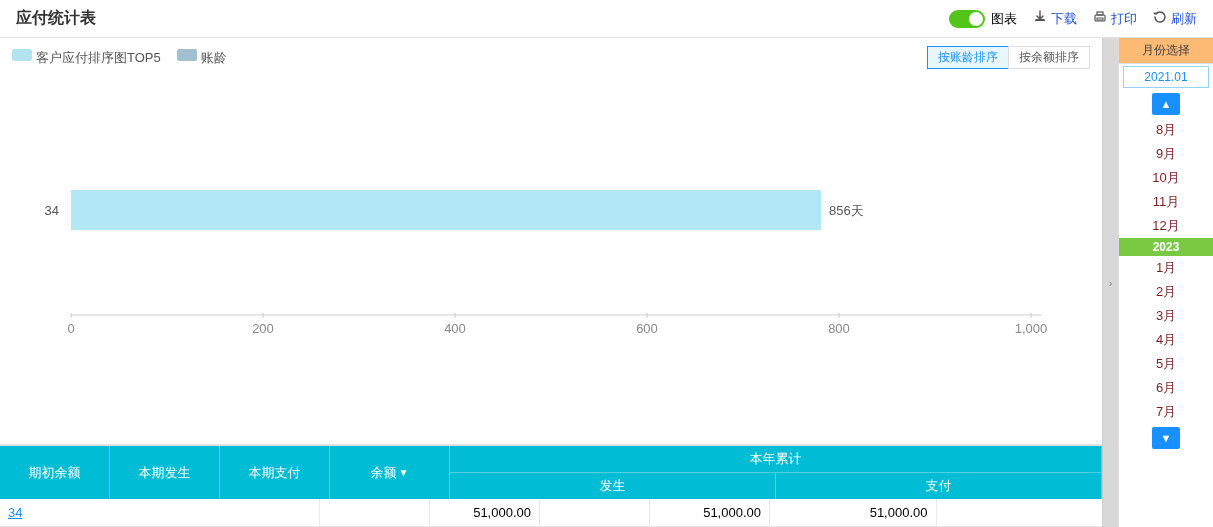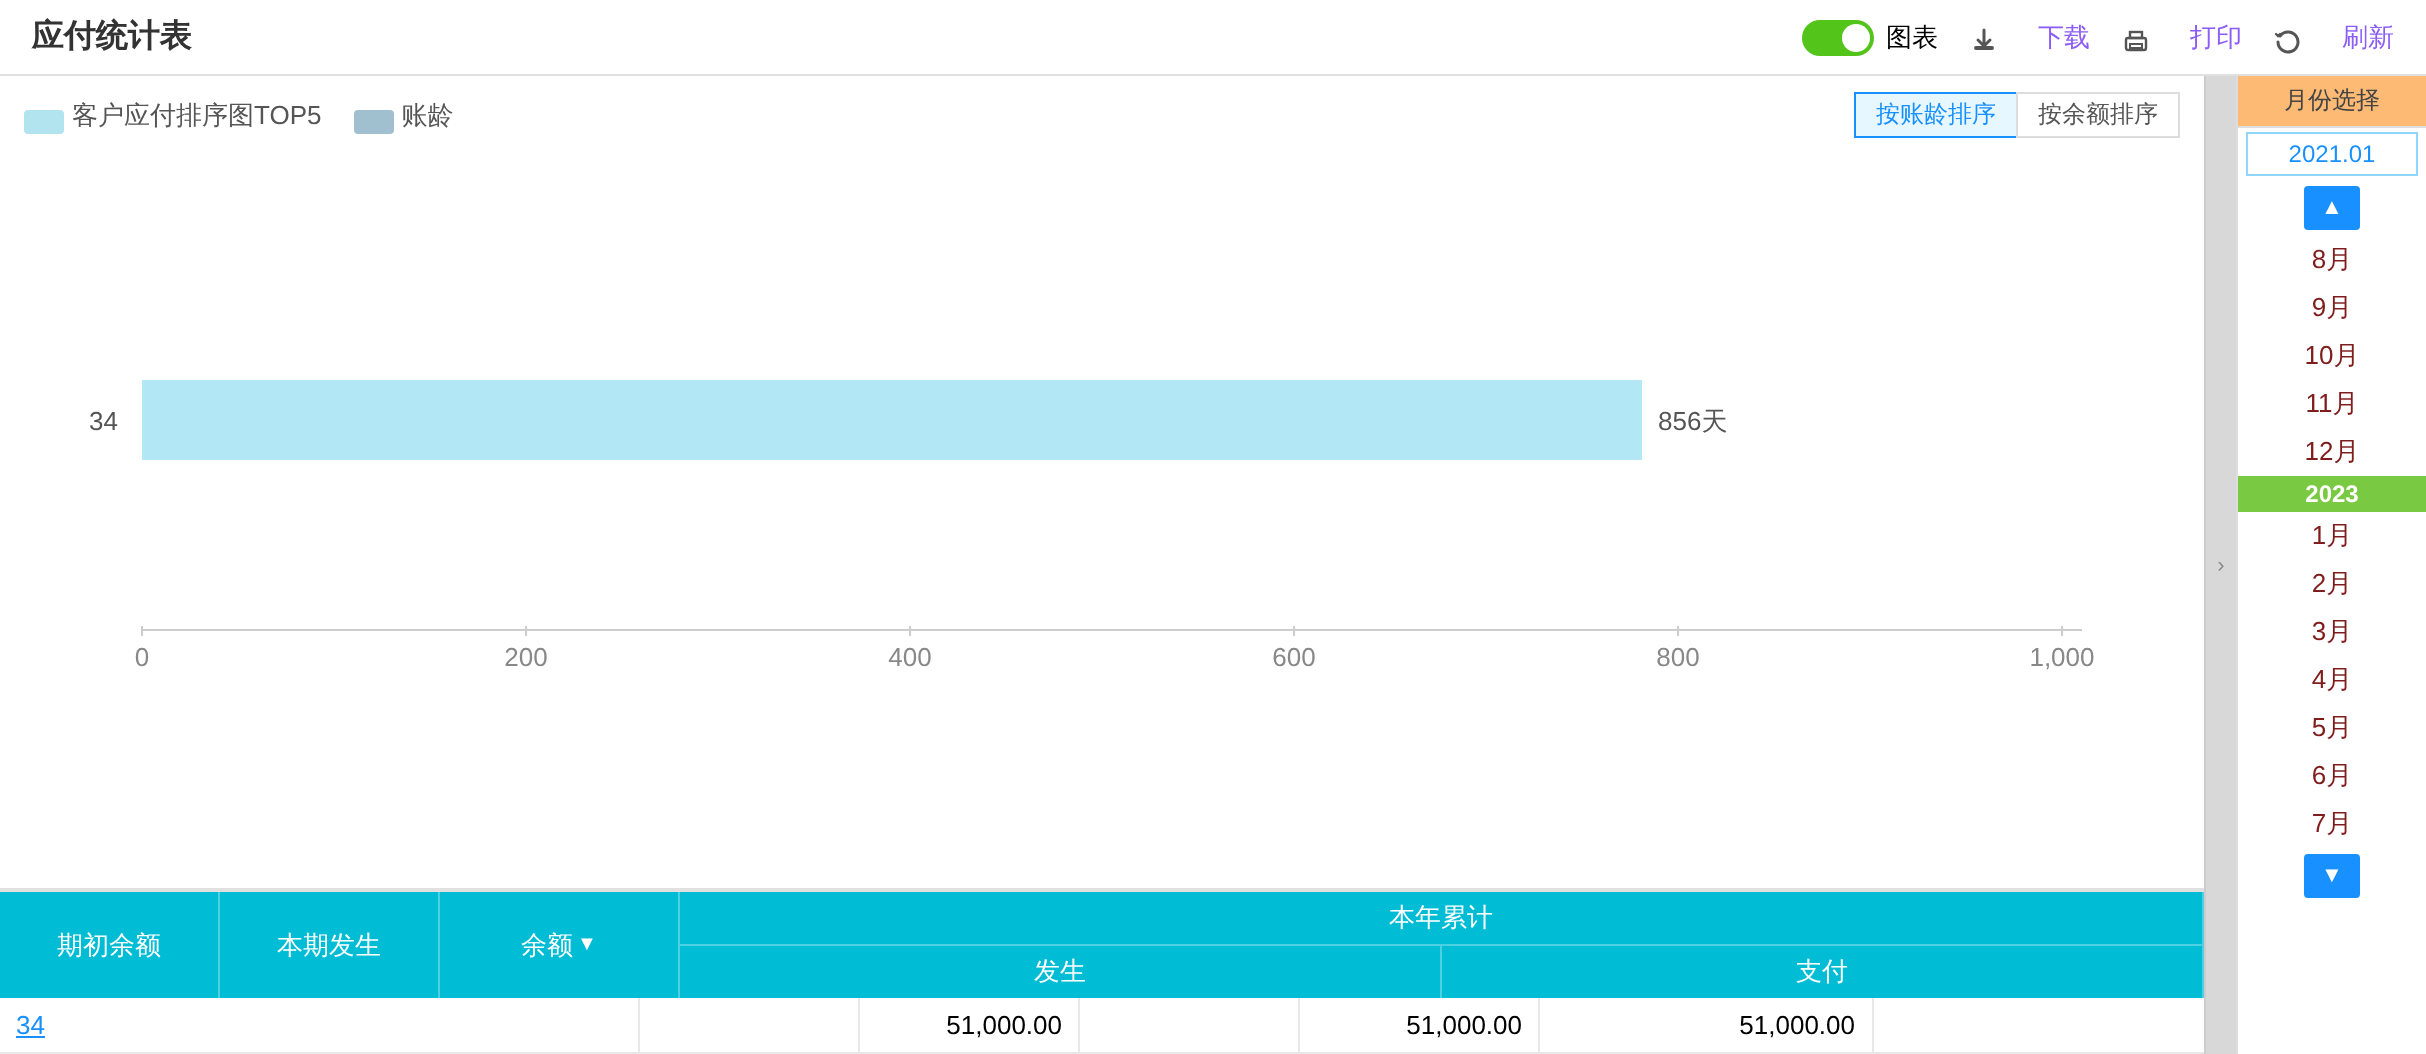"下载" .action-btn { align-items: flex-end -> flex-start; color: #8b5cf6 -> #1d4ed8; gap: 20px -> 4px }
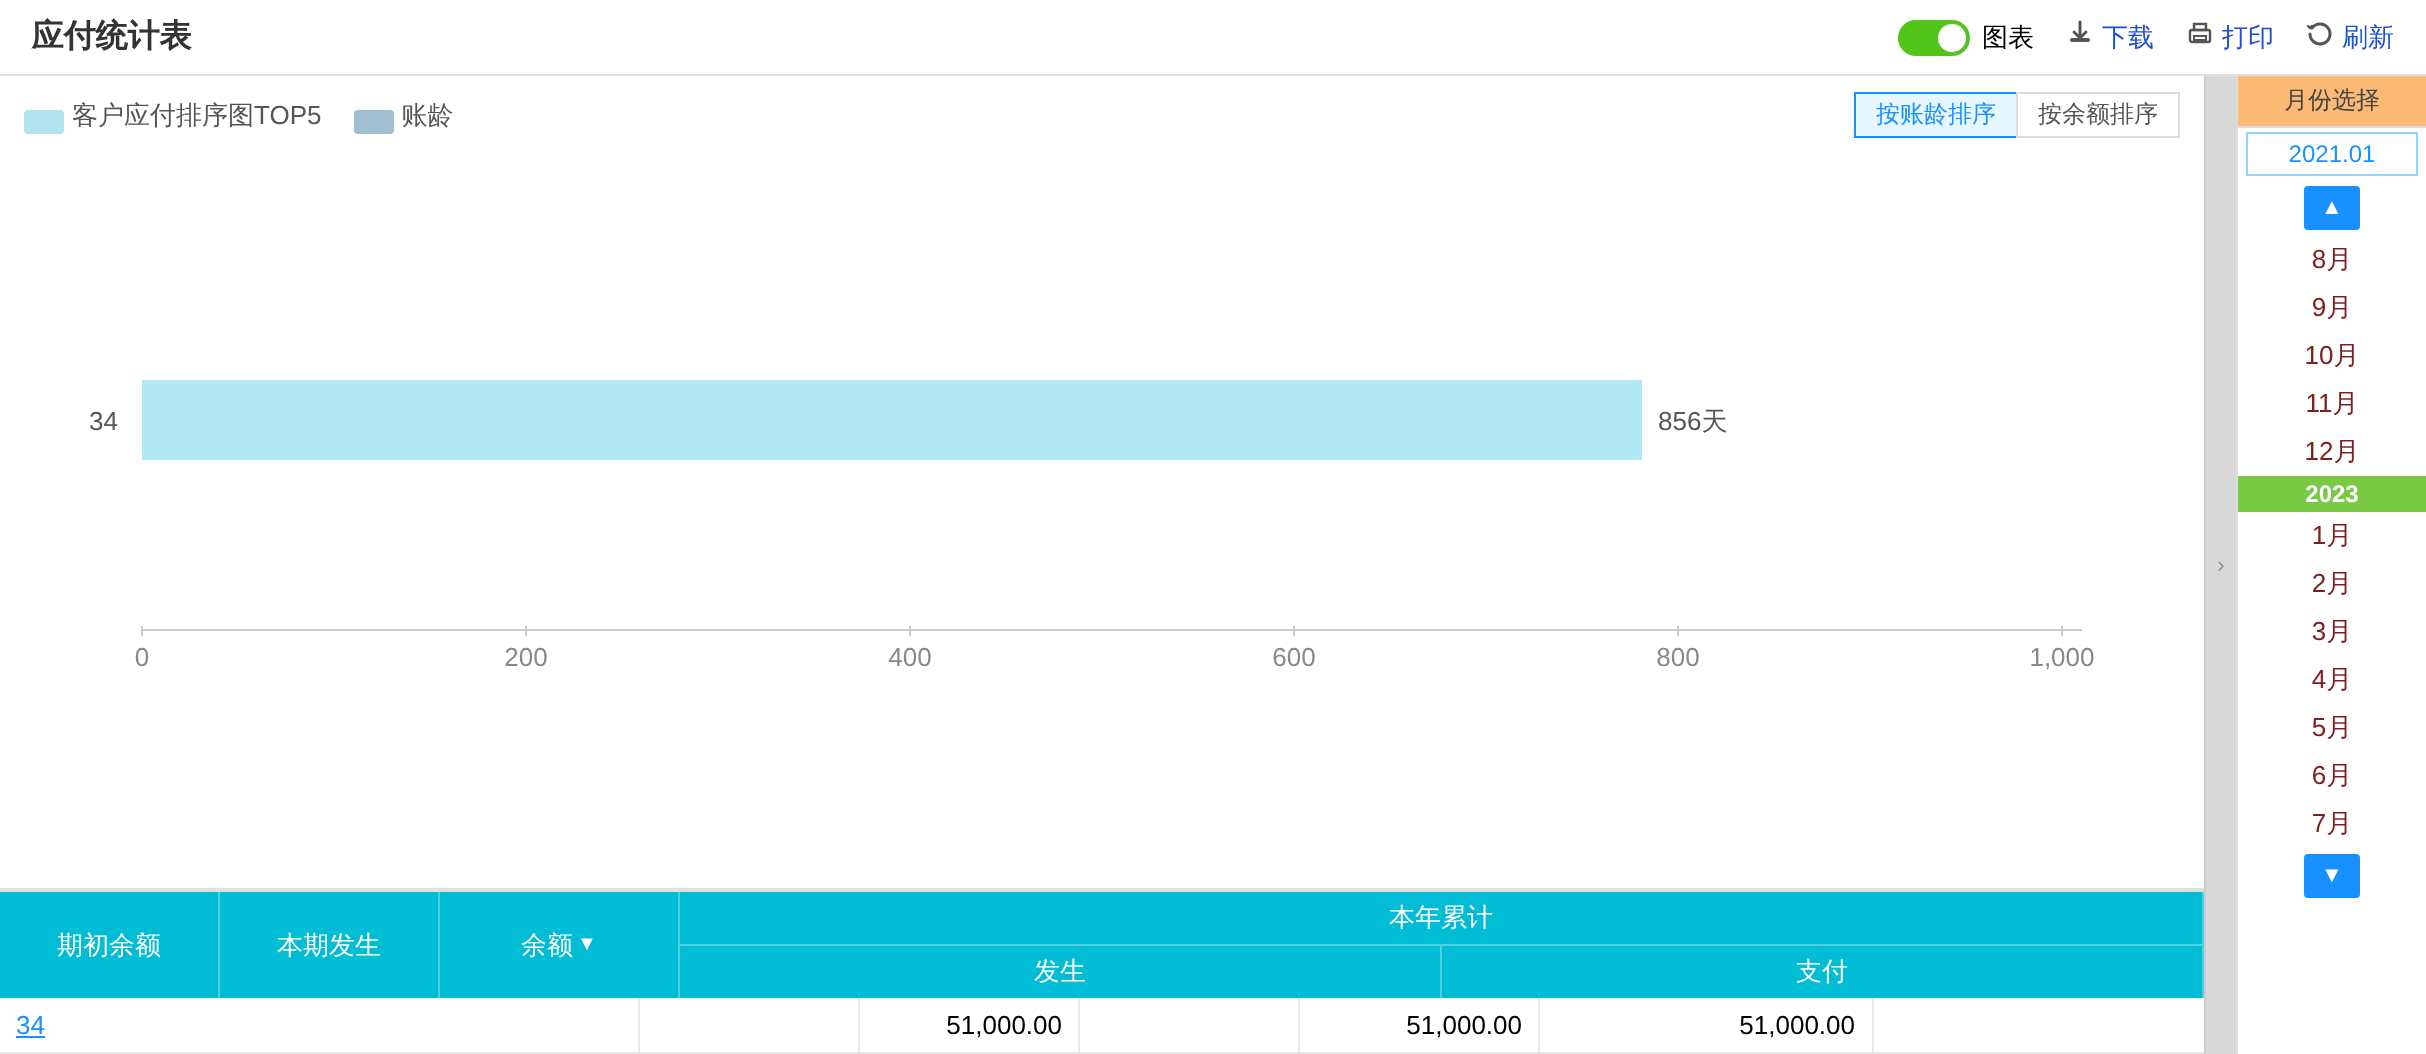"客户应付排序图TOP5" .legend-item { align-items: flex-end -> flex-start }
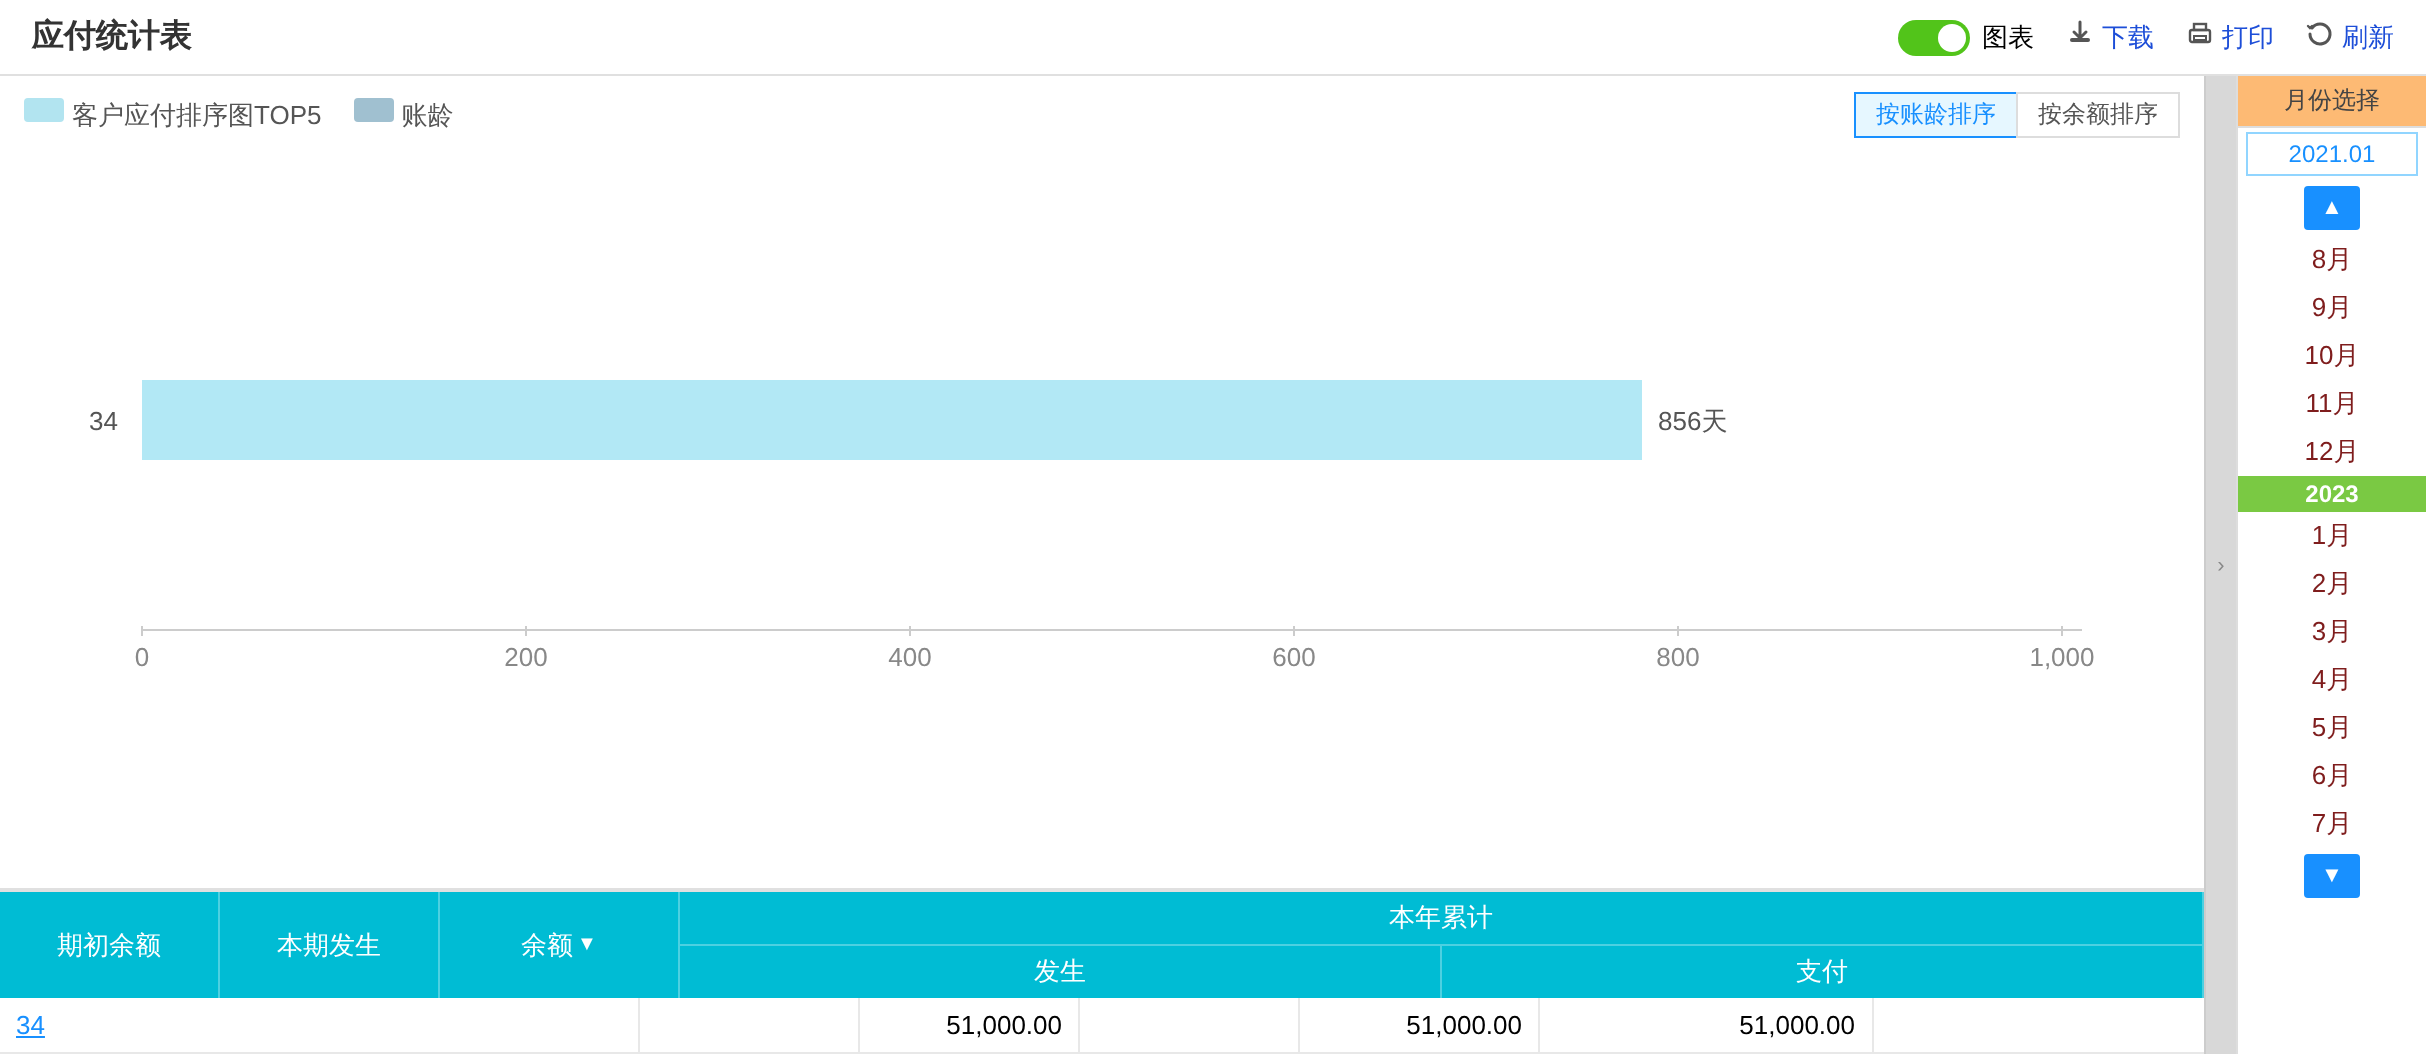"本期支付" div { html: none -> <div> <span>本期支付</span> </div> }
